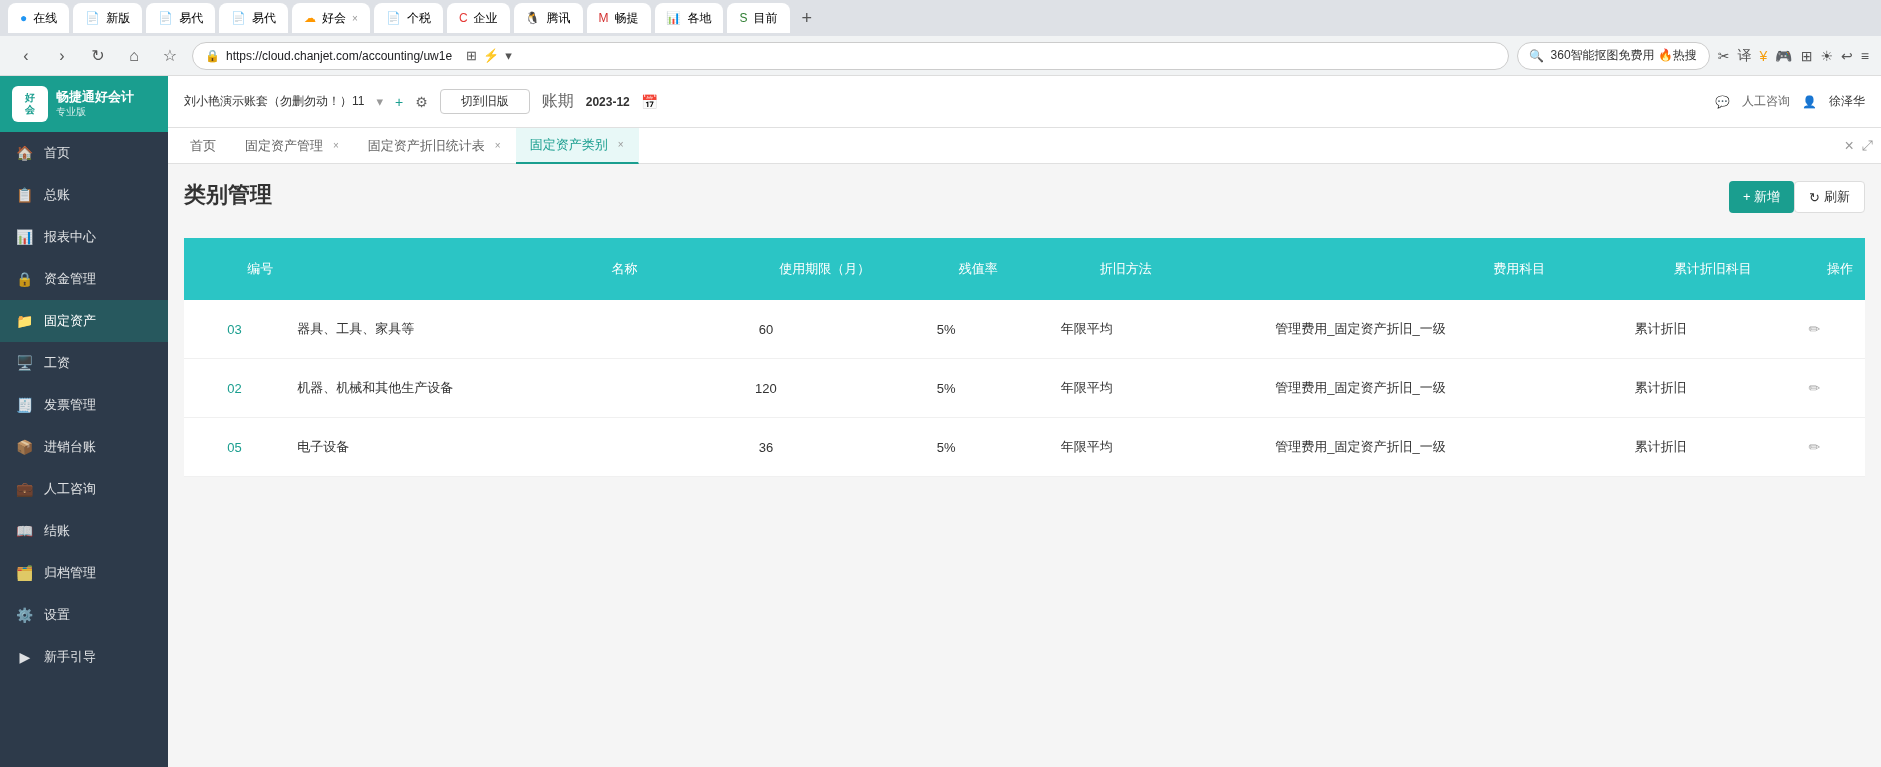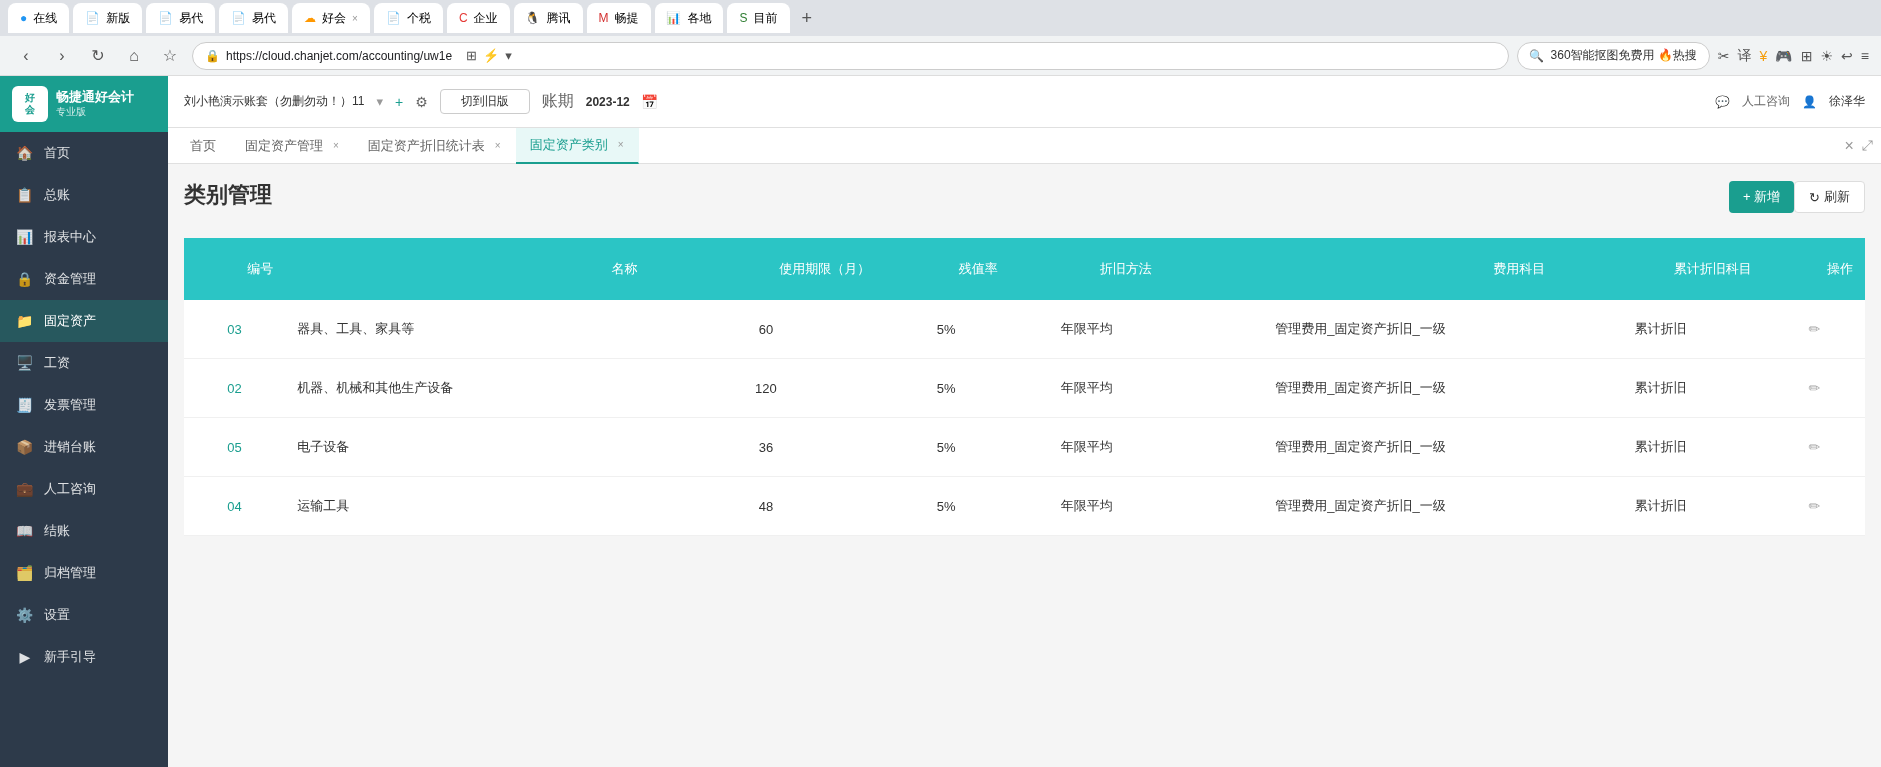"04" tr.table-row { html: <tr> <td>04</td> <td>运输工具</td> <td>48</td> <td>5%</td> <td>年限平均</td> <td>管理费用_固定资产折旧_一级</td> <td>累计折旧</td> <td><span>✏</span></td> </tr> -> none }
